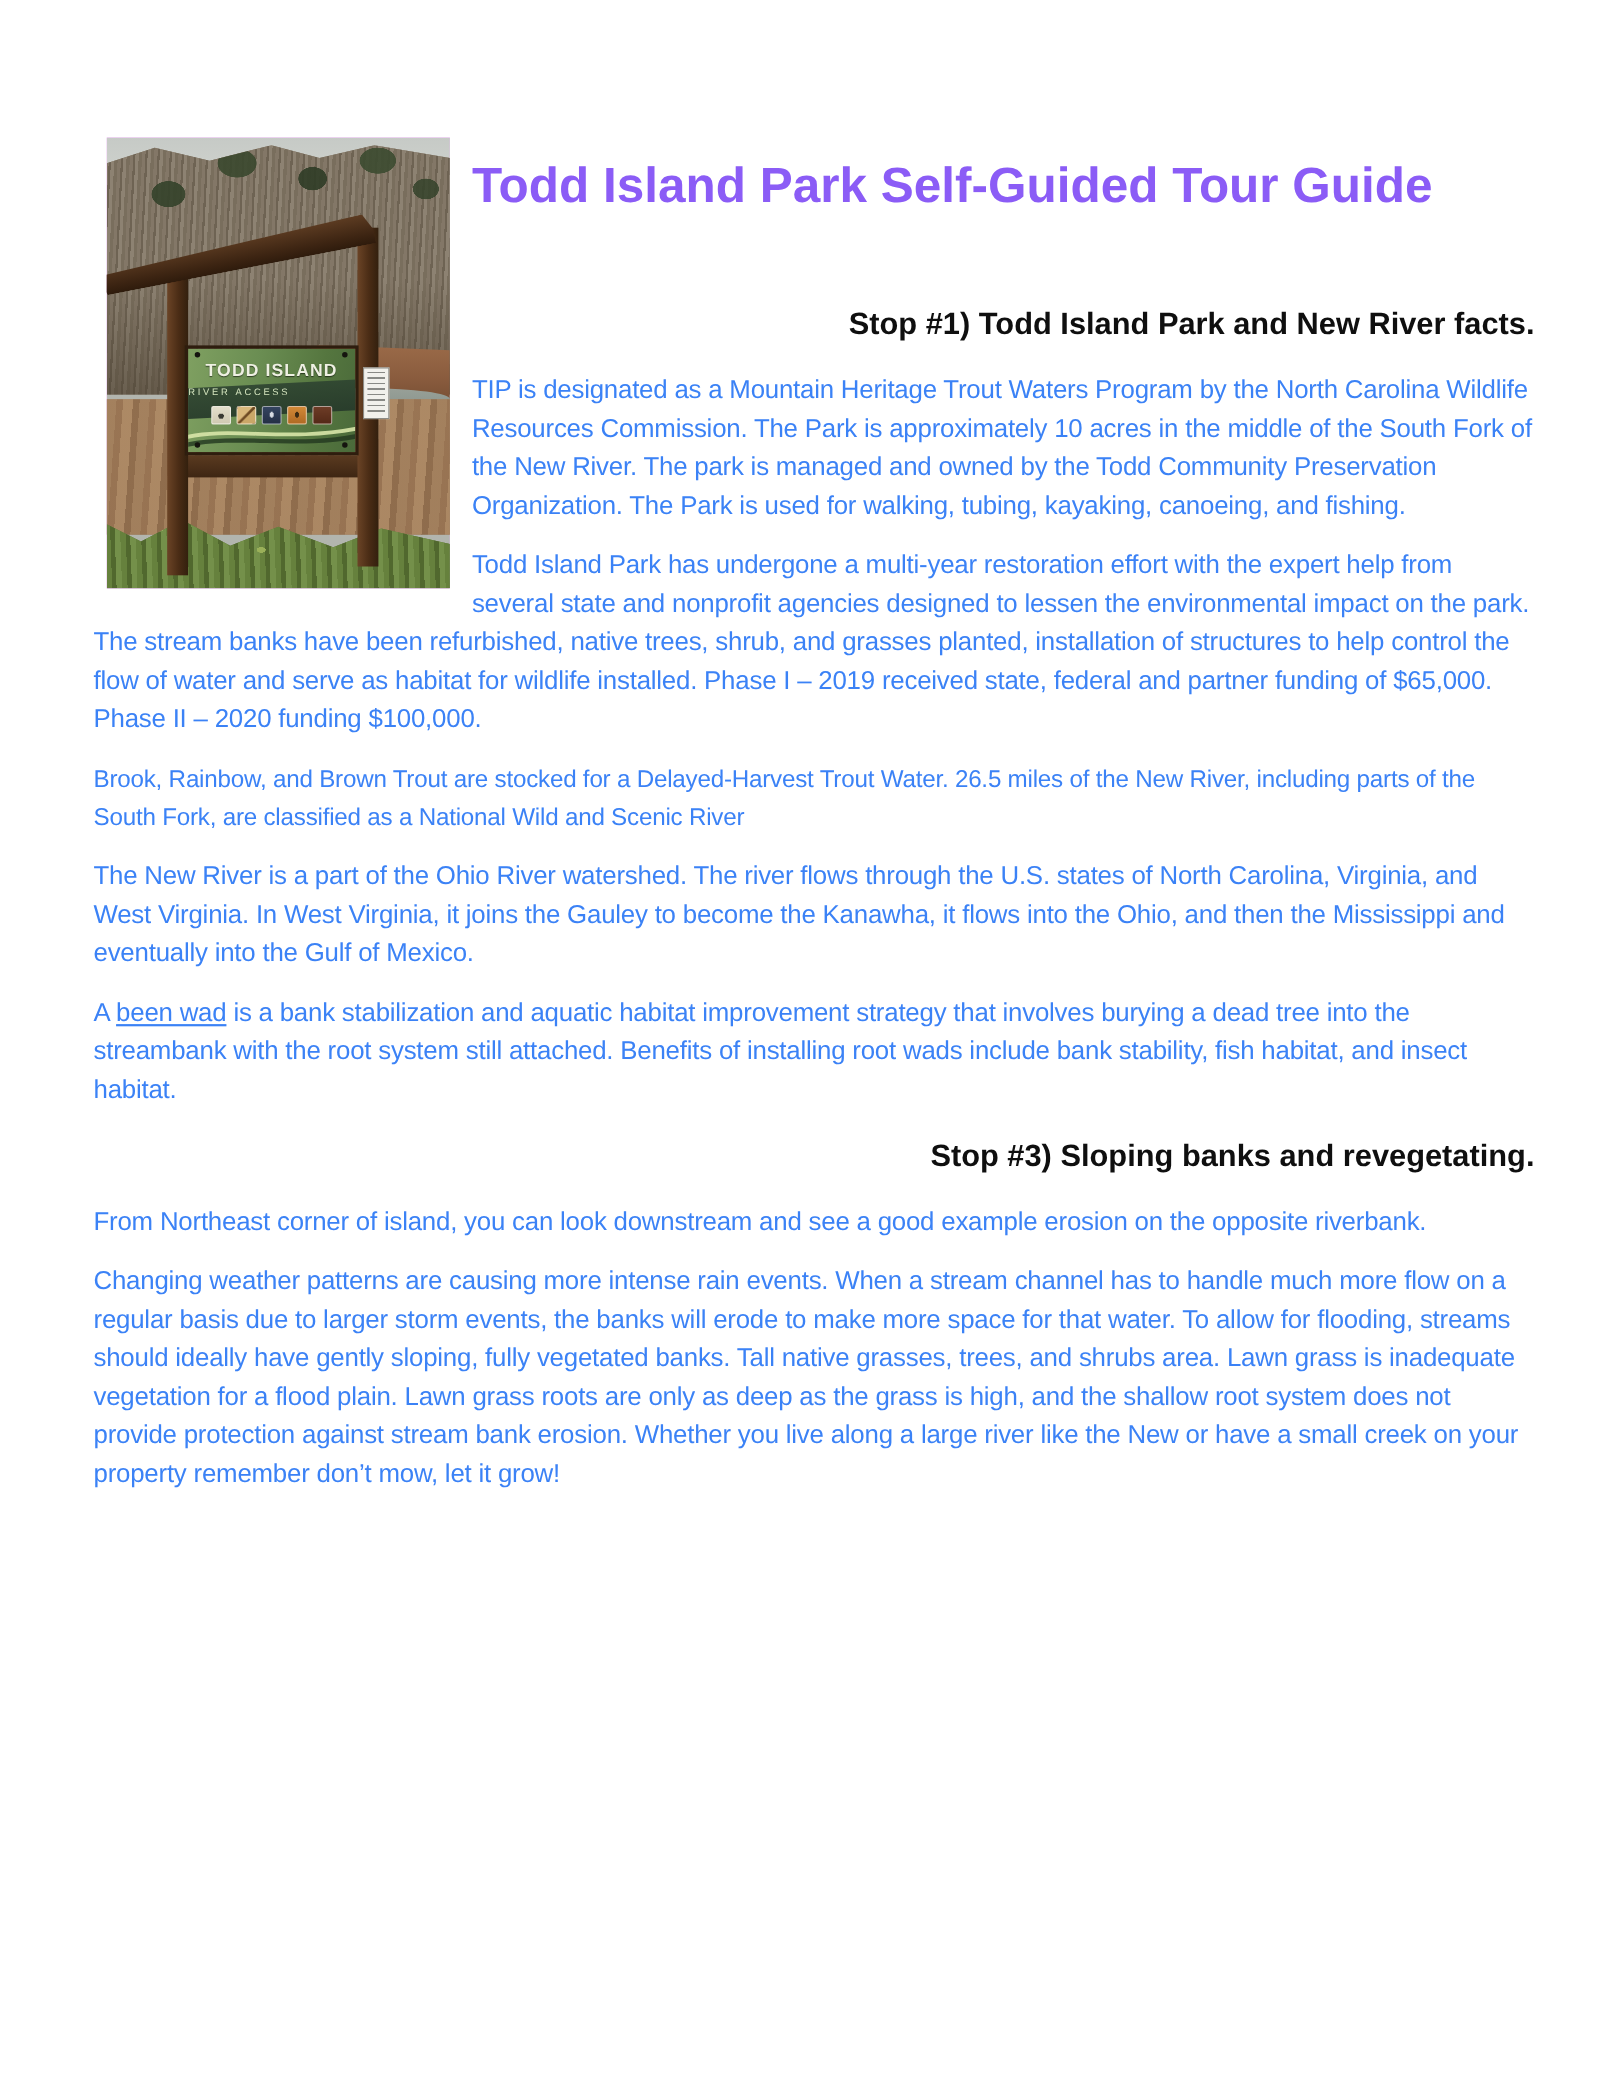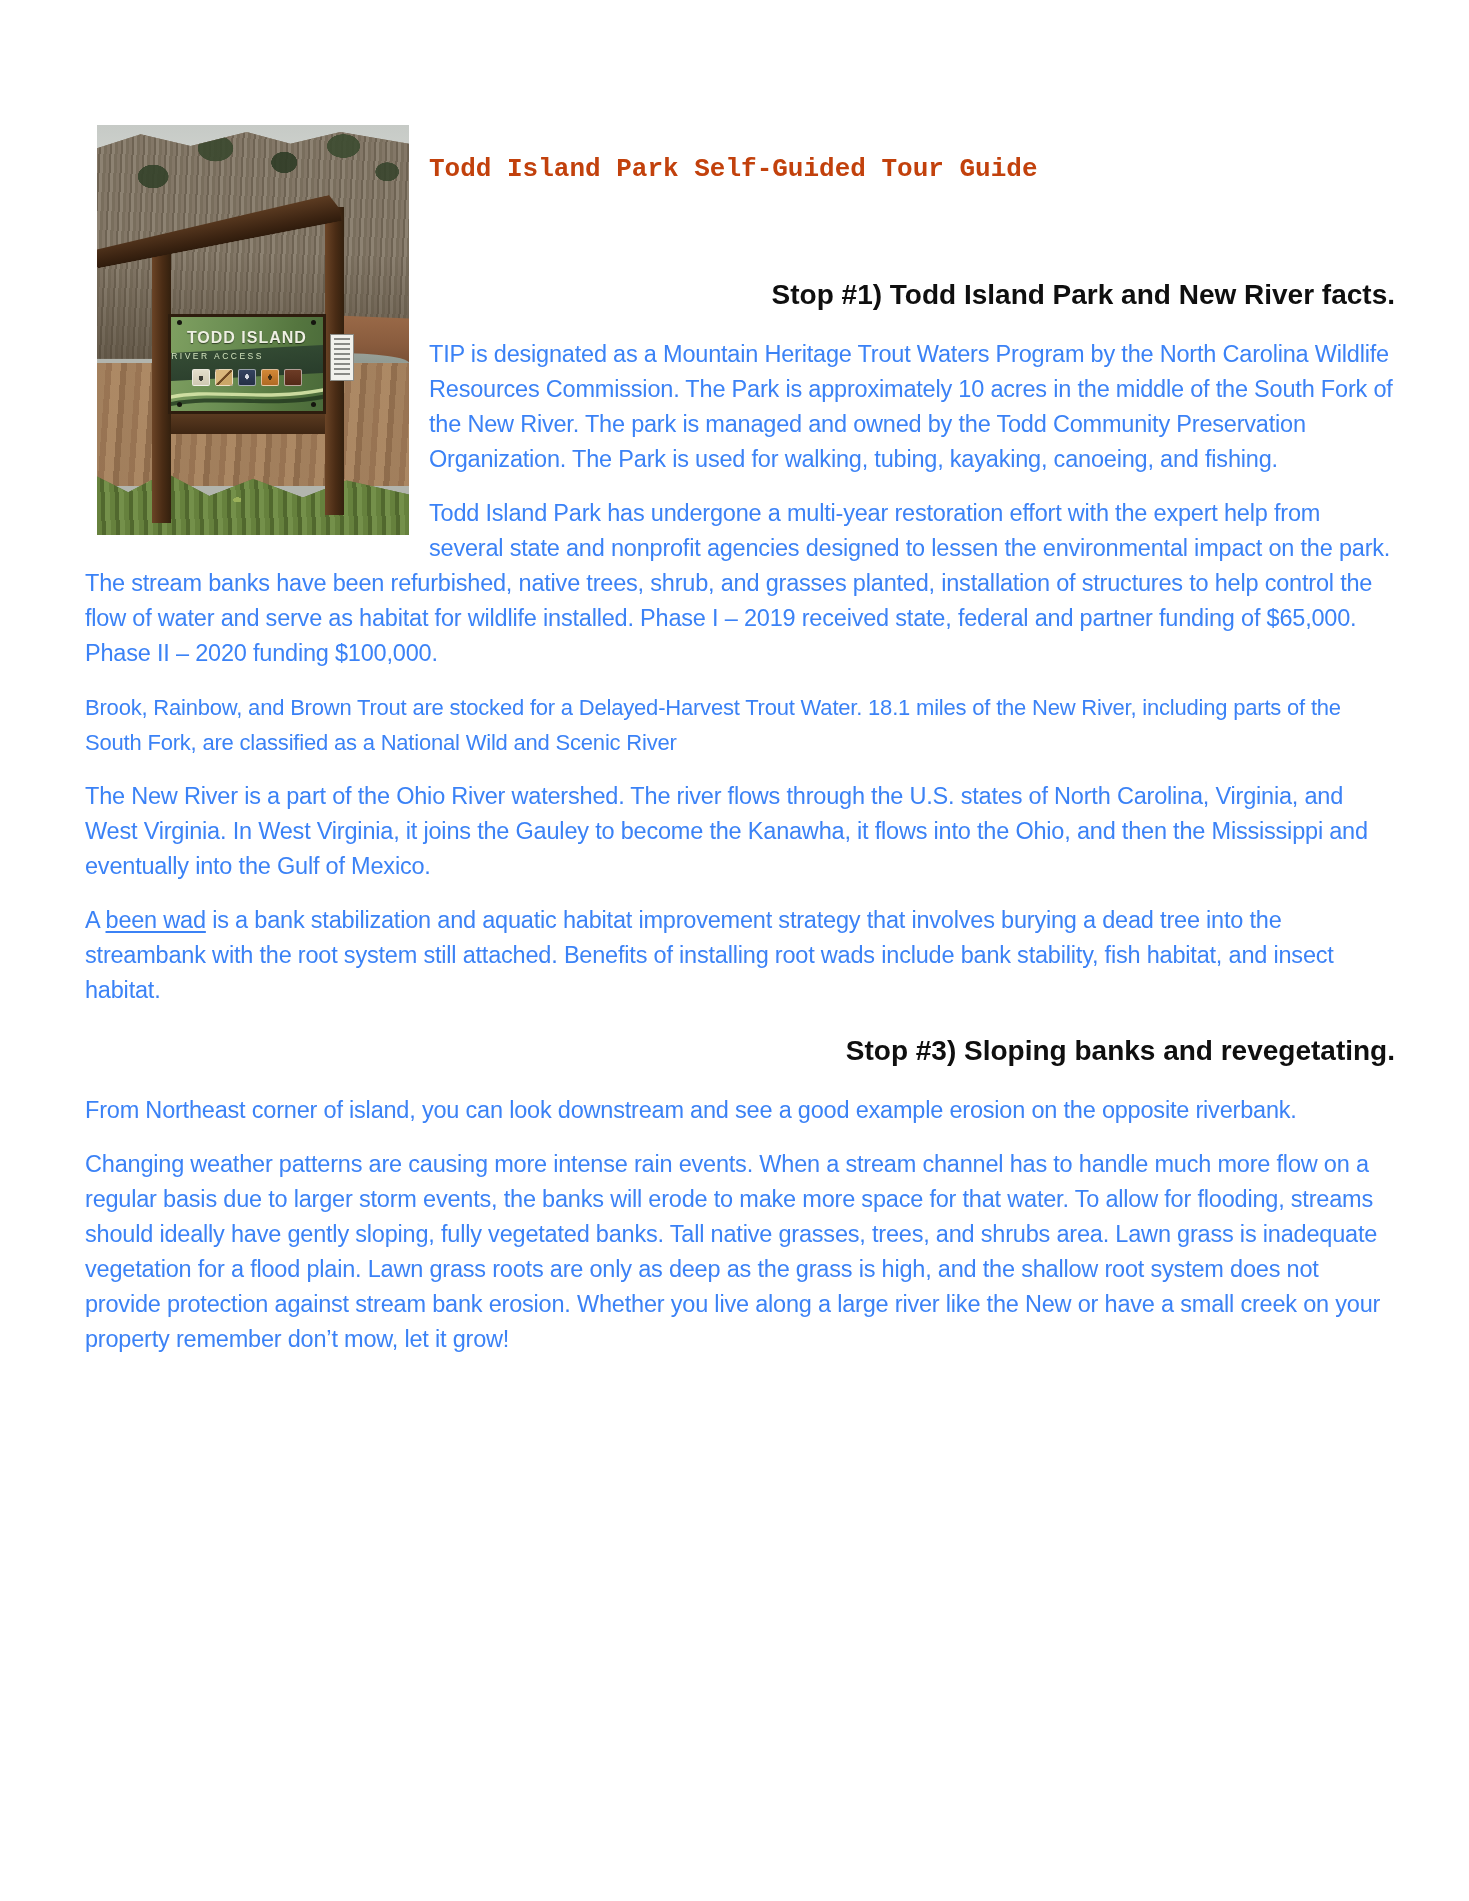"Todd Island Park Self-Guided Tour" h1.doc-title { color: #c2410c -> #8b5cf6; font-family: Liberation Mono, monospace -> none; font-size: 26px -> 45px }
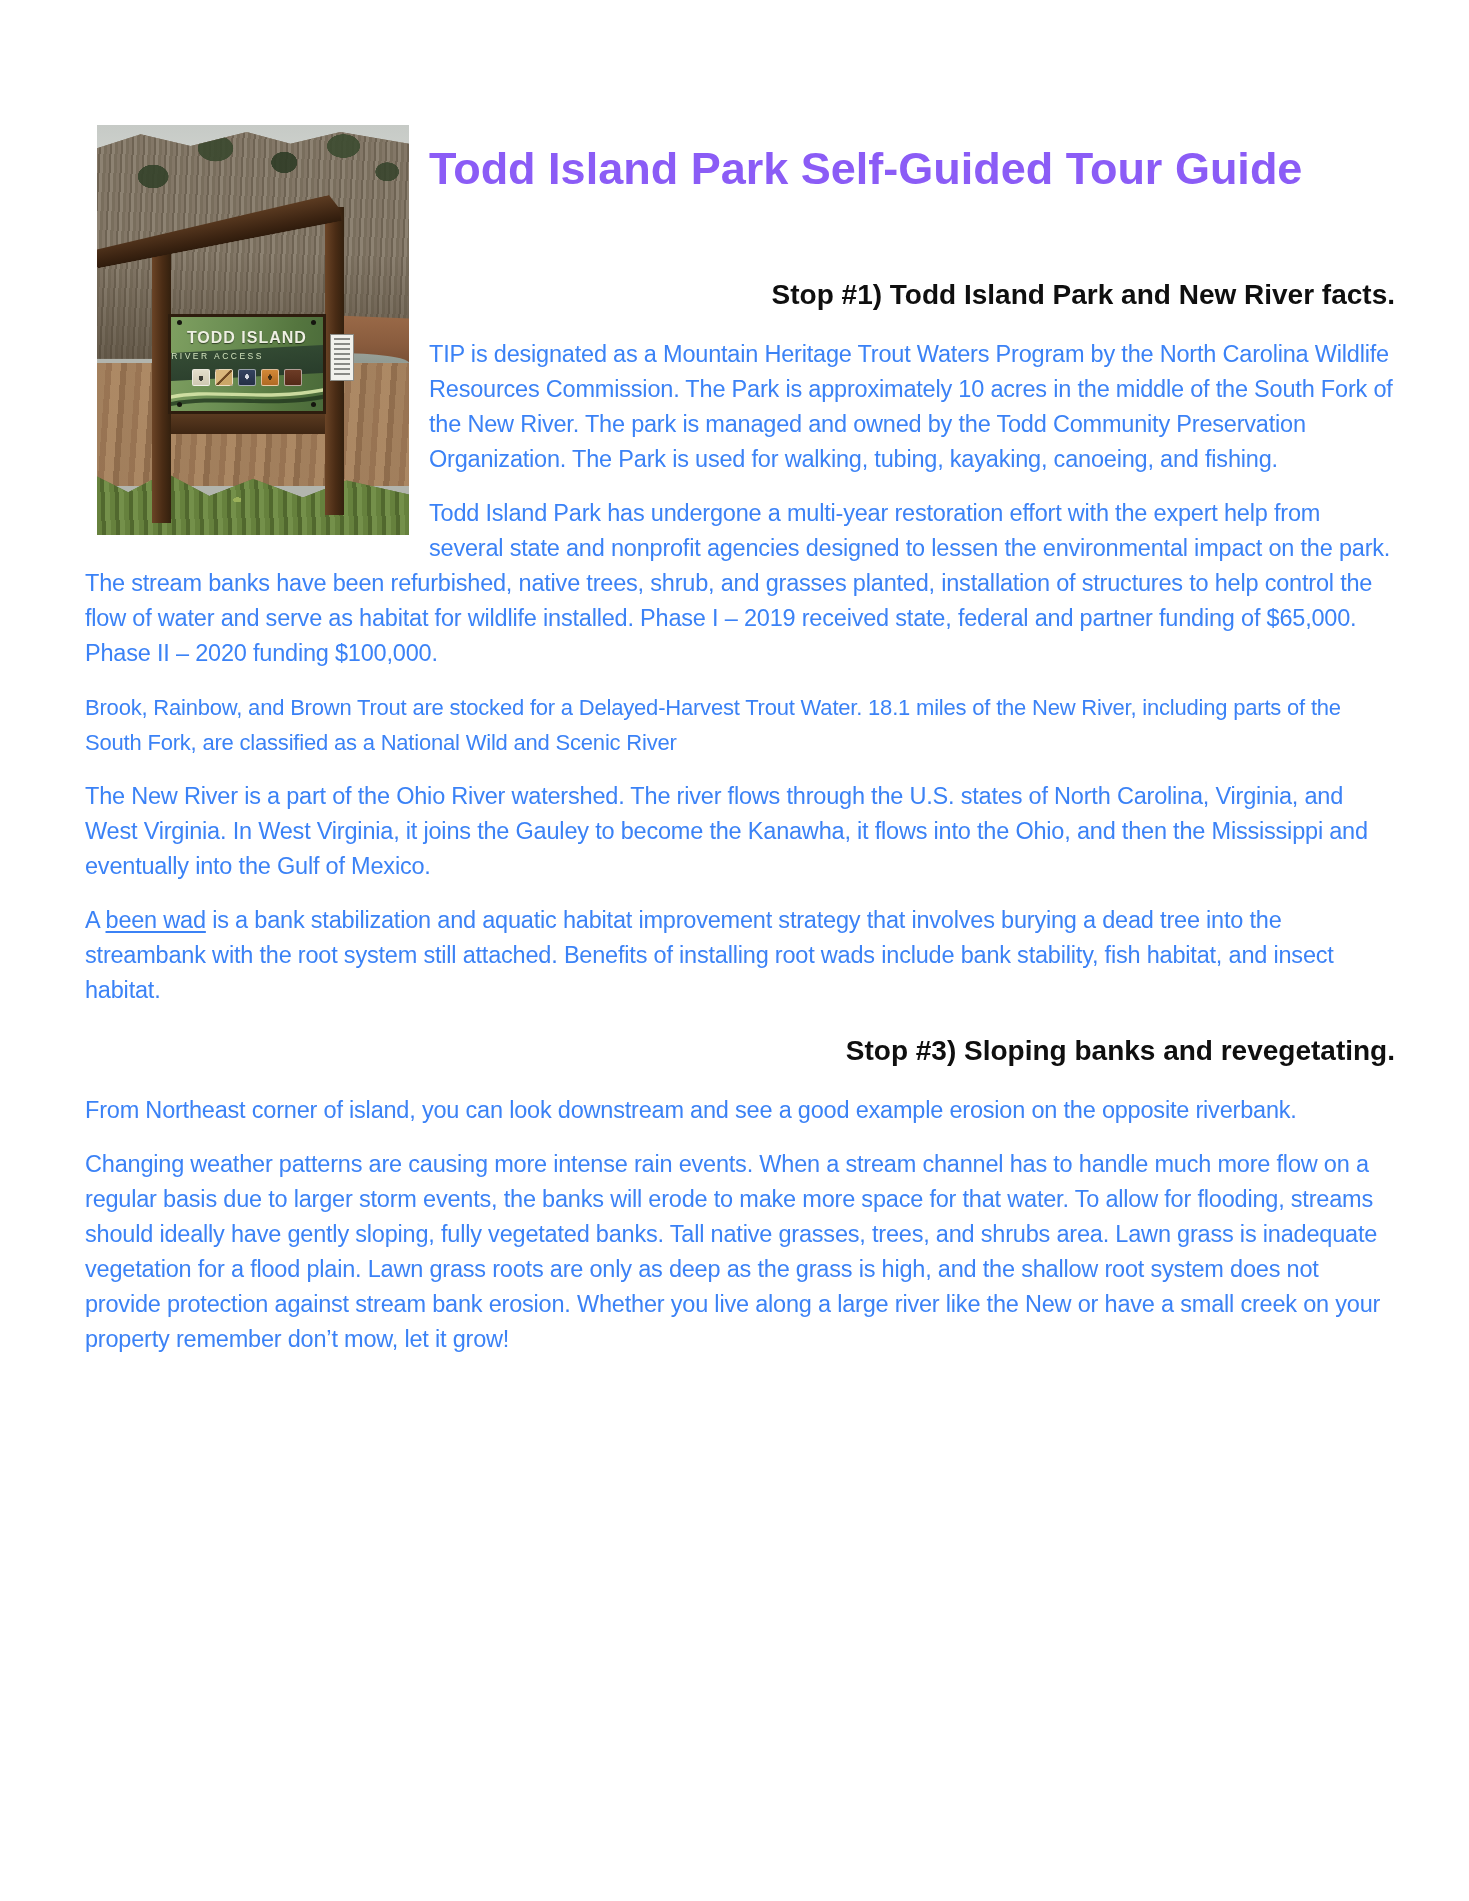"Brook, Rainbow, and Brown Trout" span { text: 18.1 -> 26.5 }
